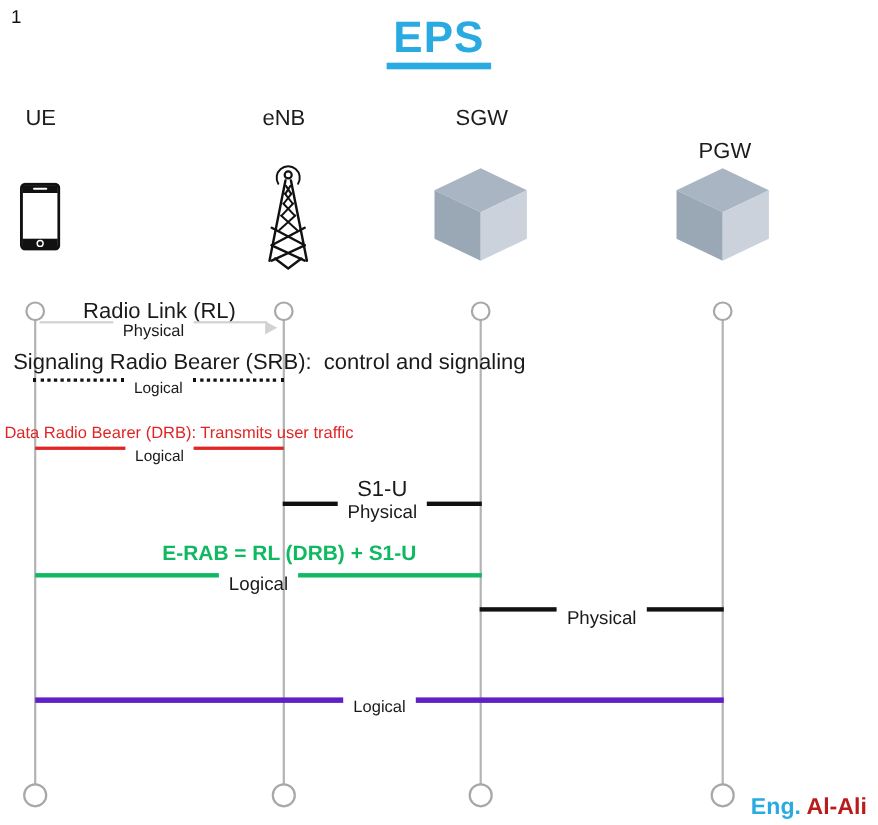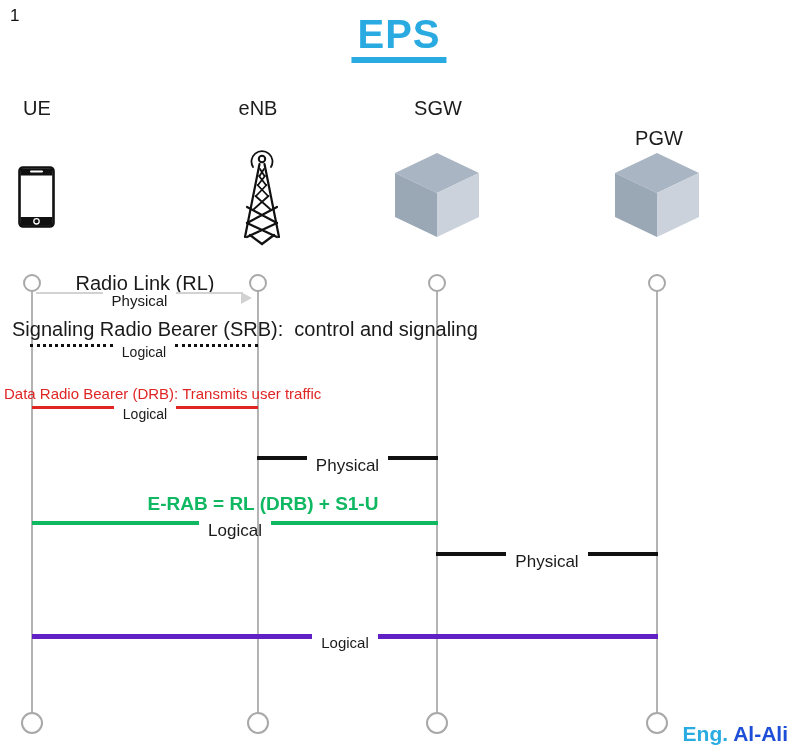"S1-U" div.conn-title { html: none -> <div>S1-U</div> }
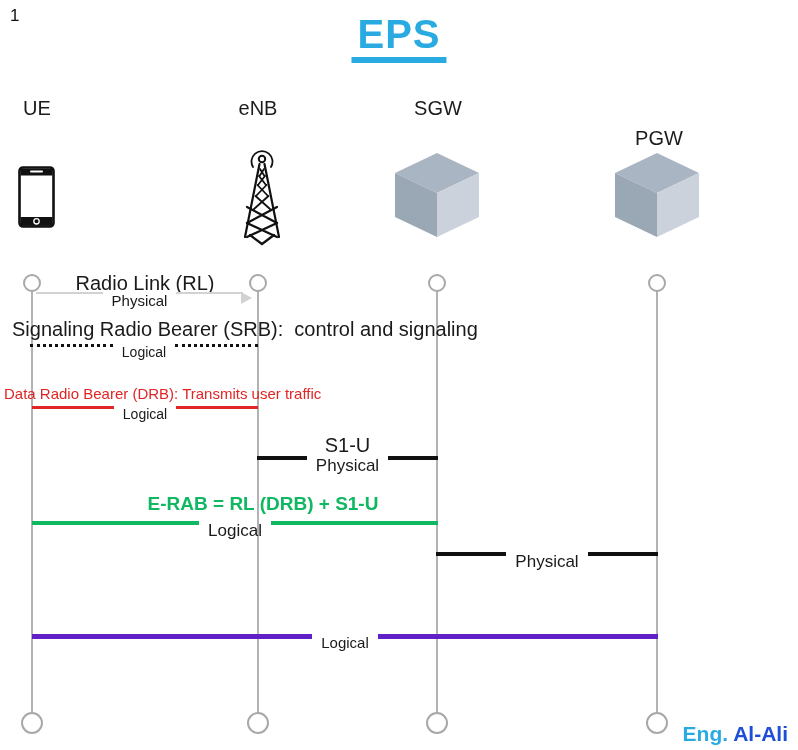"Al-Ali" .watermark .wm-name { color: #1d4ed8 -> #b91c1c }
